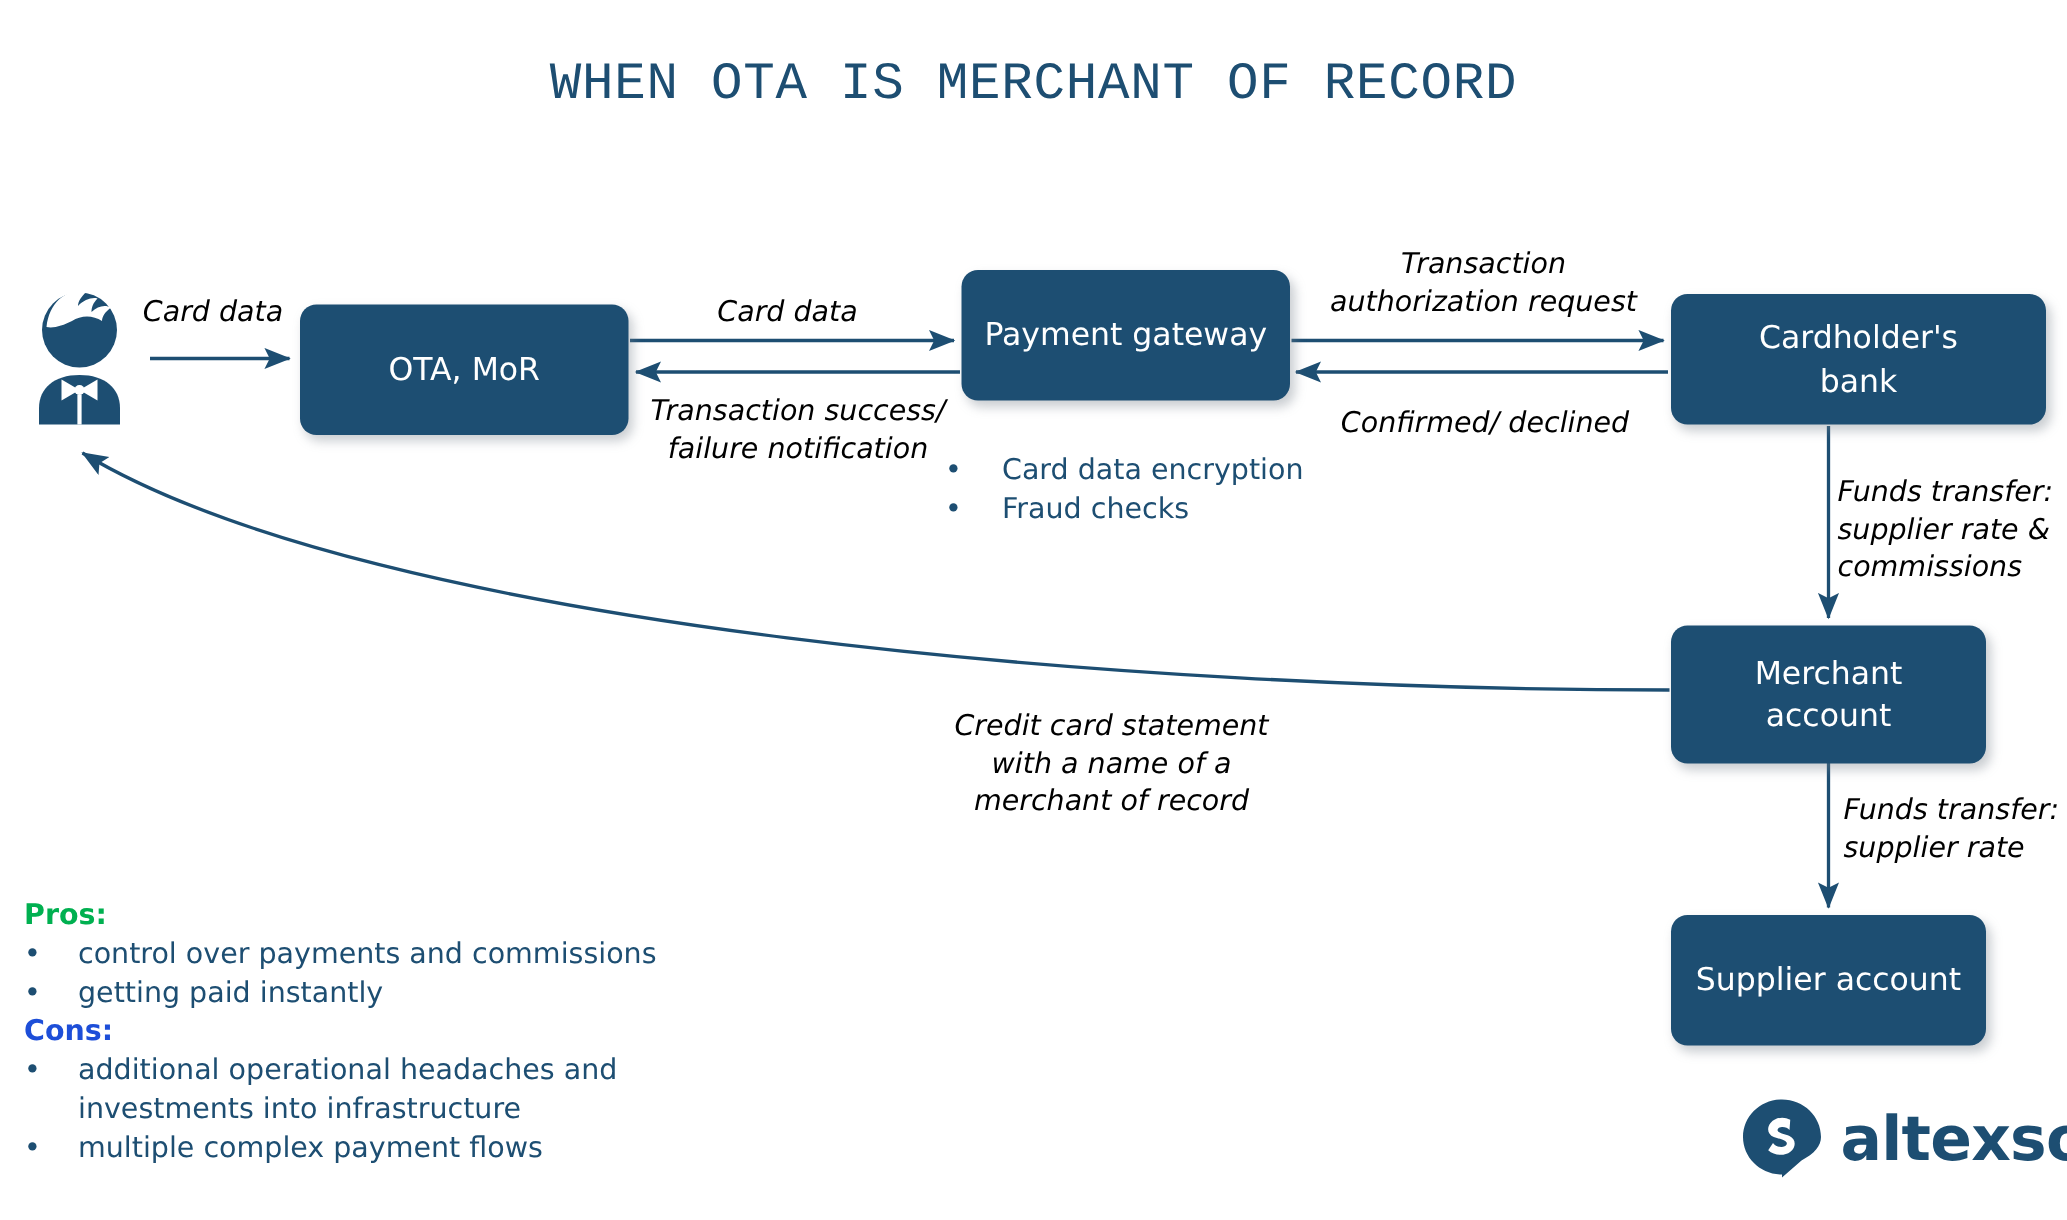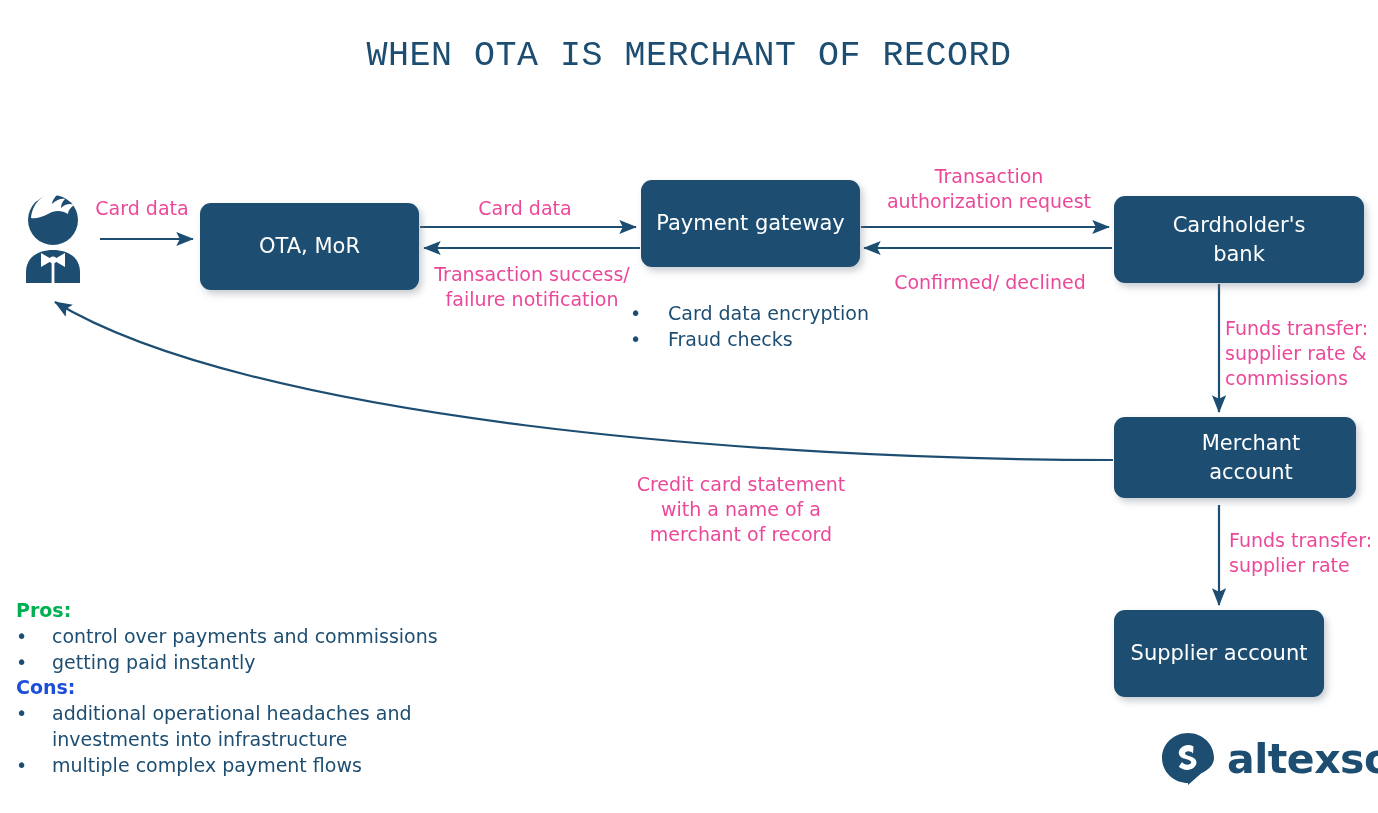"Transaction" .label { color: #ec4899 -> #000000; font-style: none -> italic }
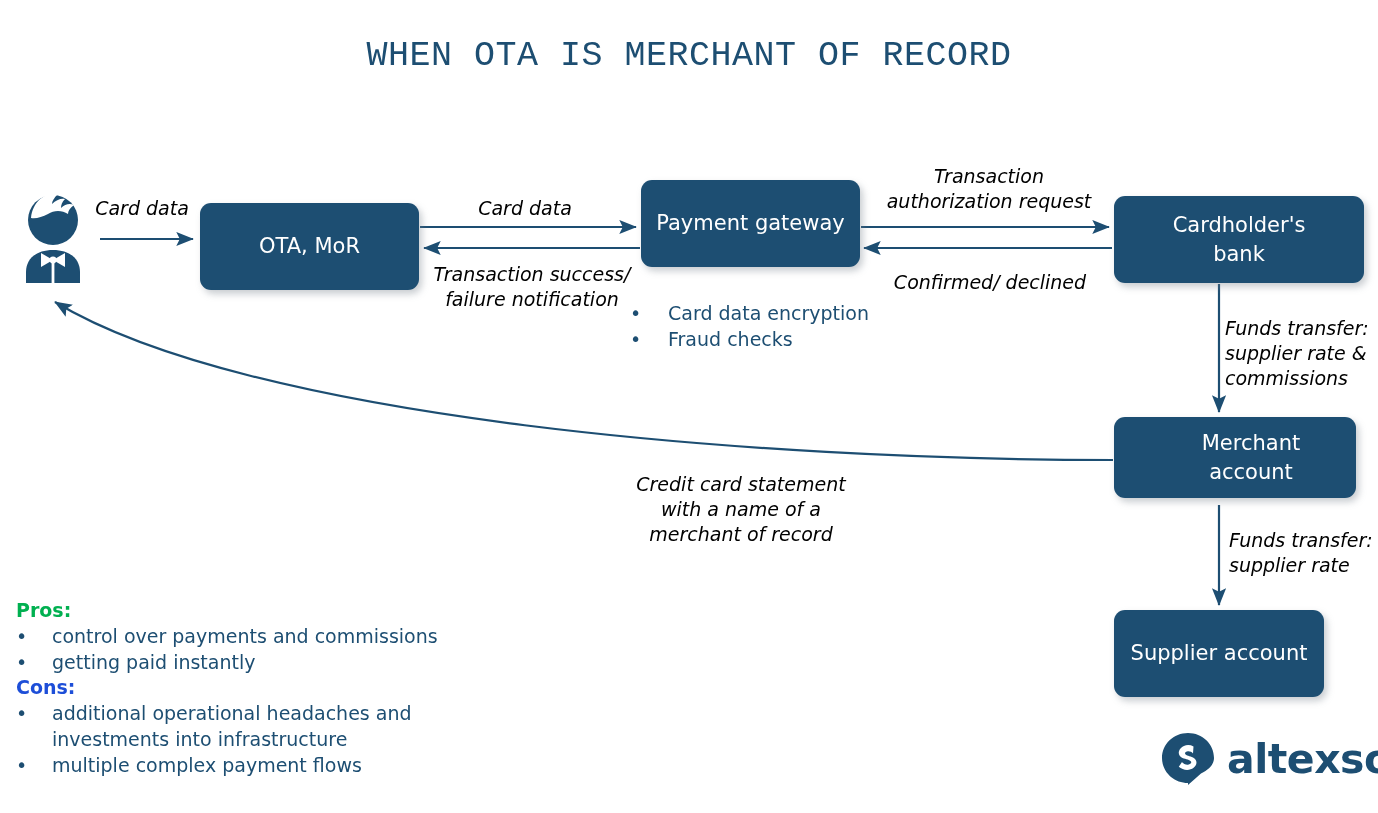"Merchant" #node-merchant { height: 81px -> 92px; padding-left: 32px -> none }
